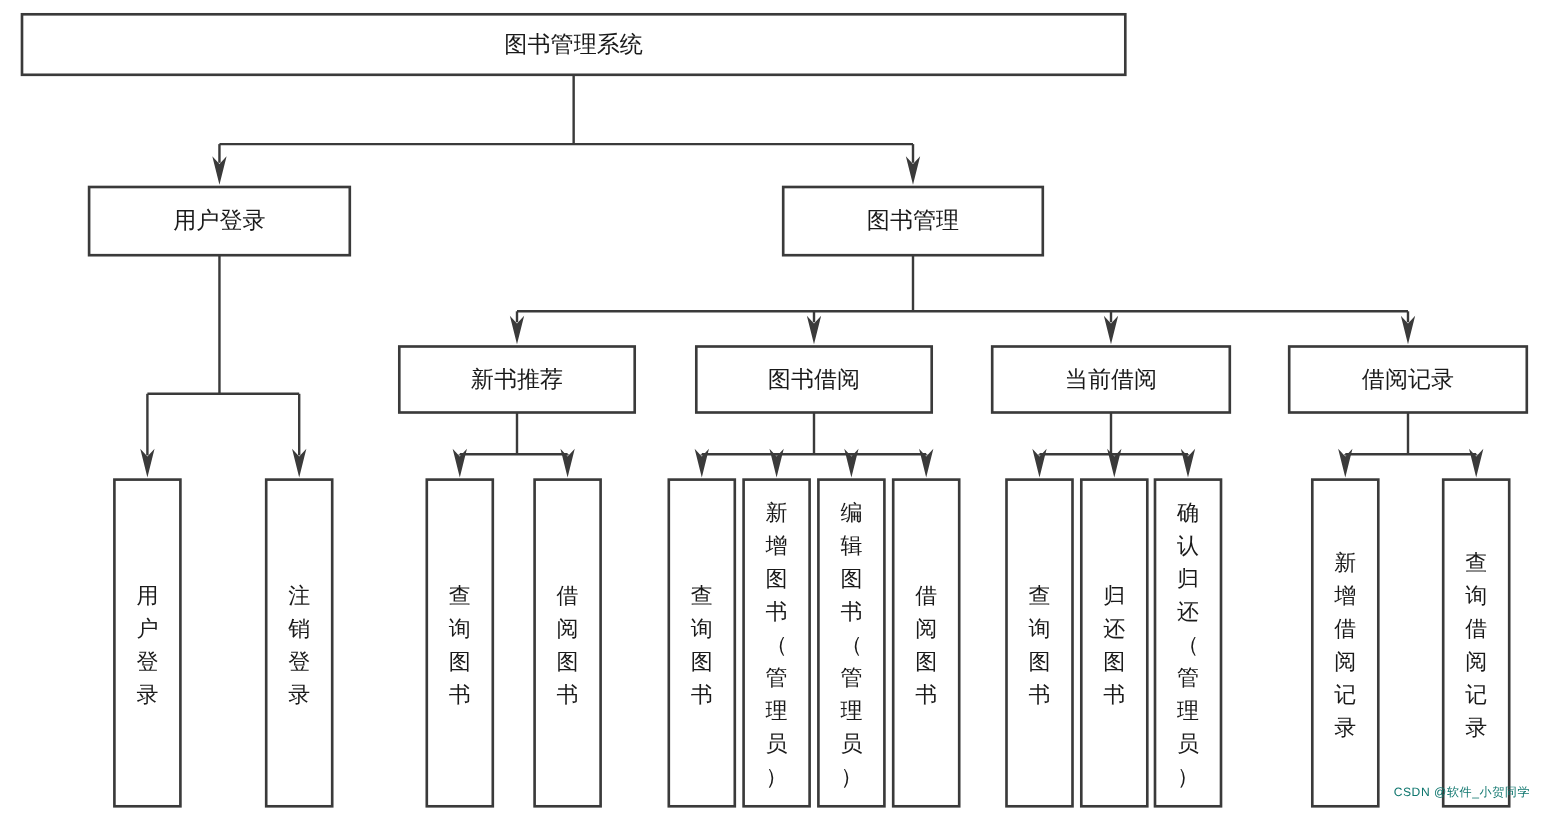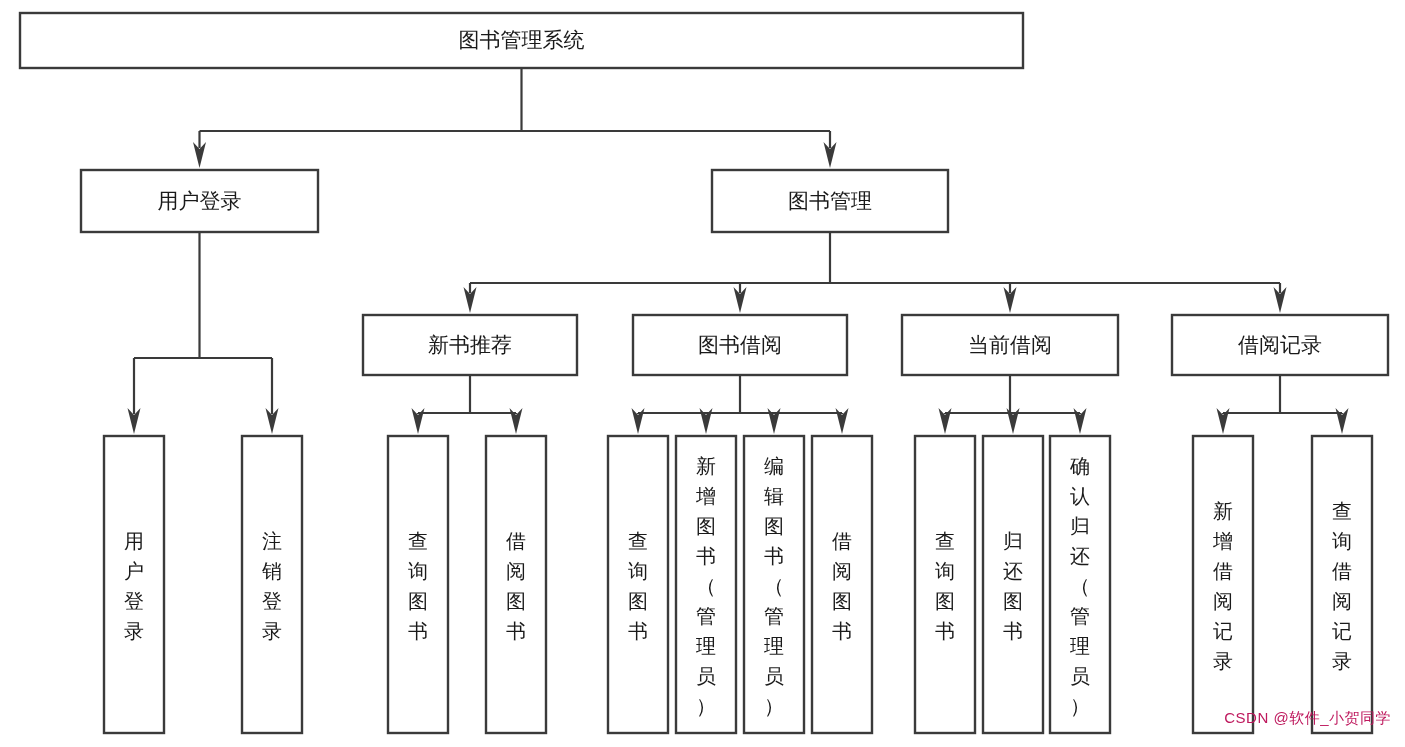"CSDN @软件_小贺同学" .watermark { color: #be185d -> #0f766e; font-size: 15px -> 11px }
